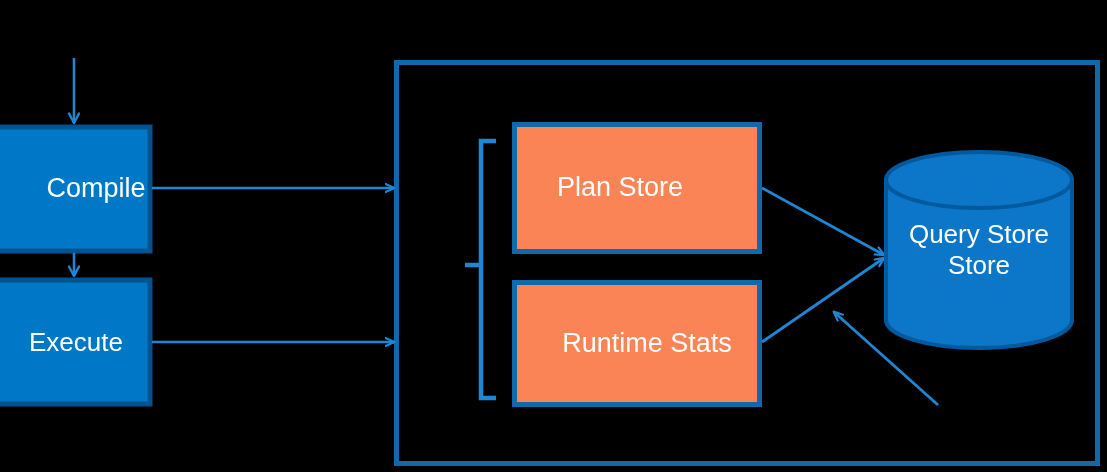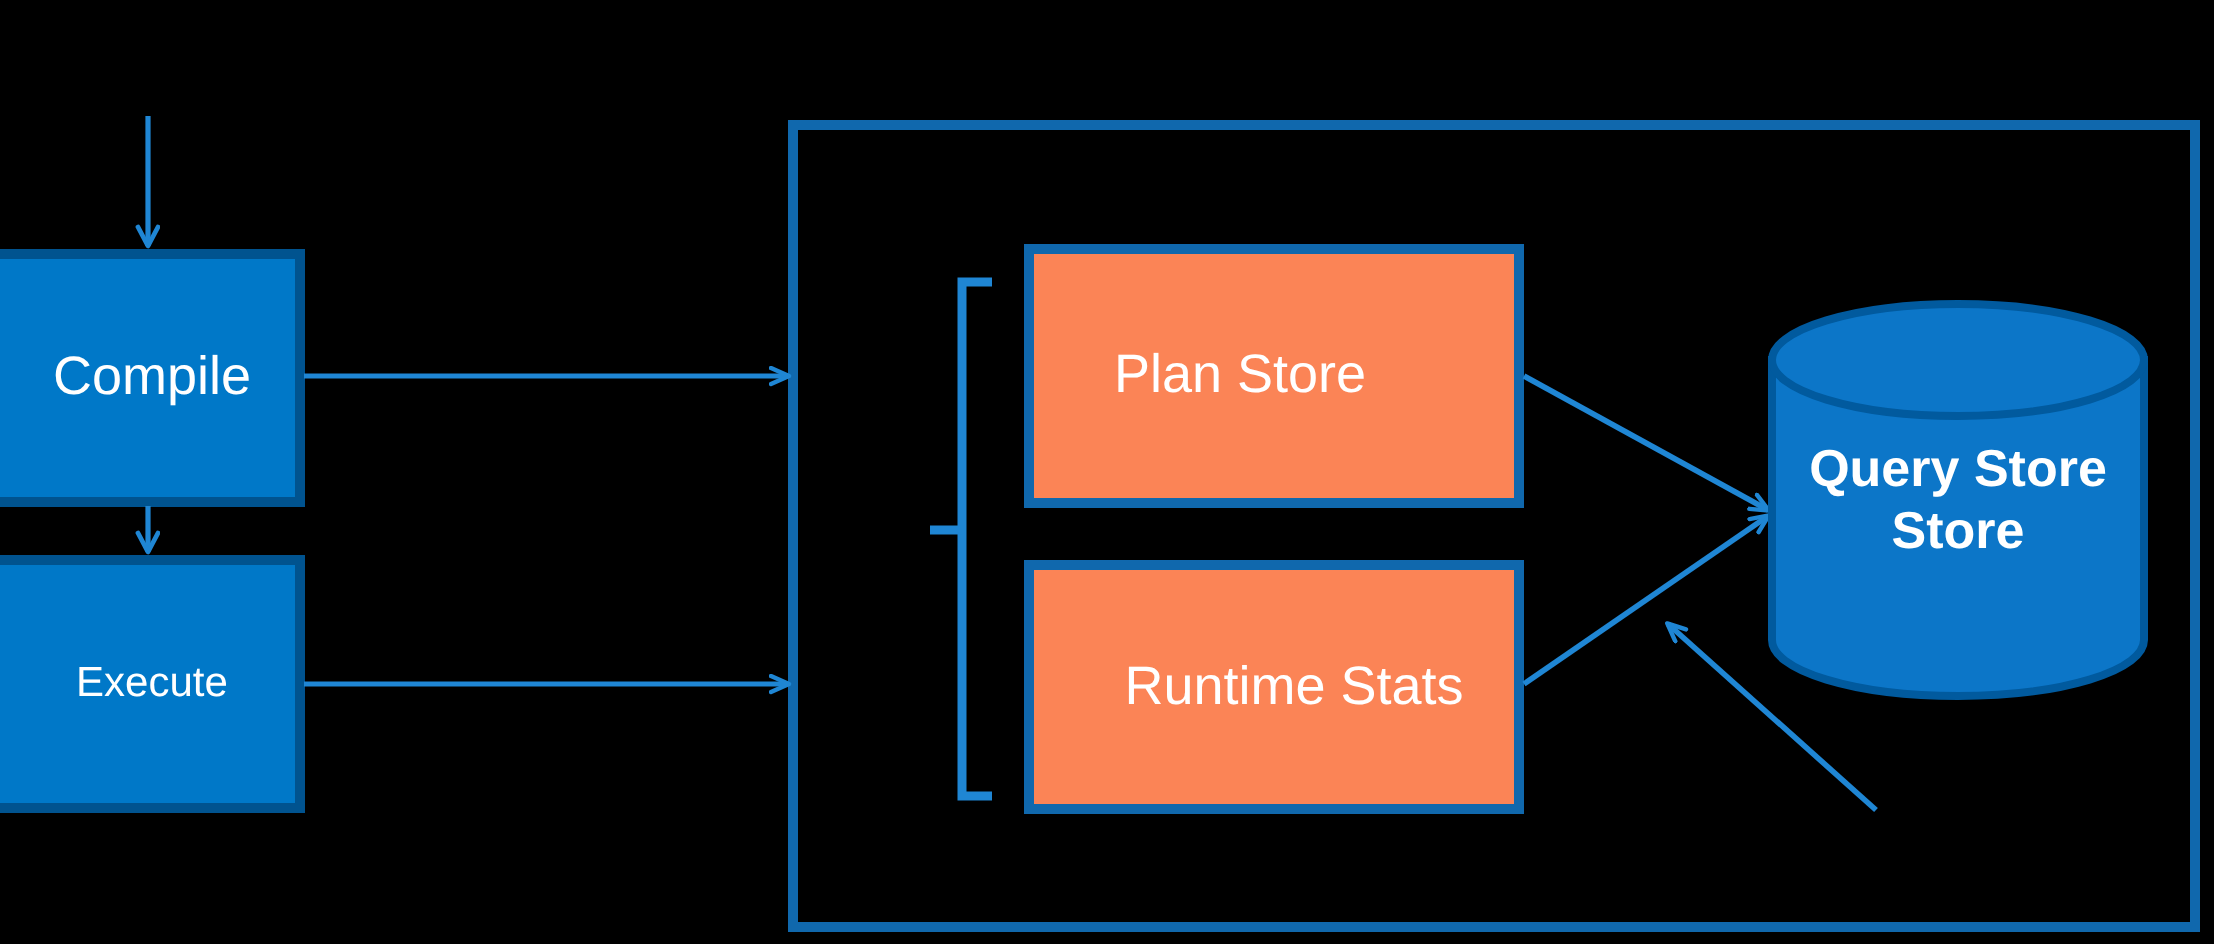"Compile" #label-compile { padding-left: none -> 20px }
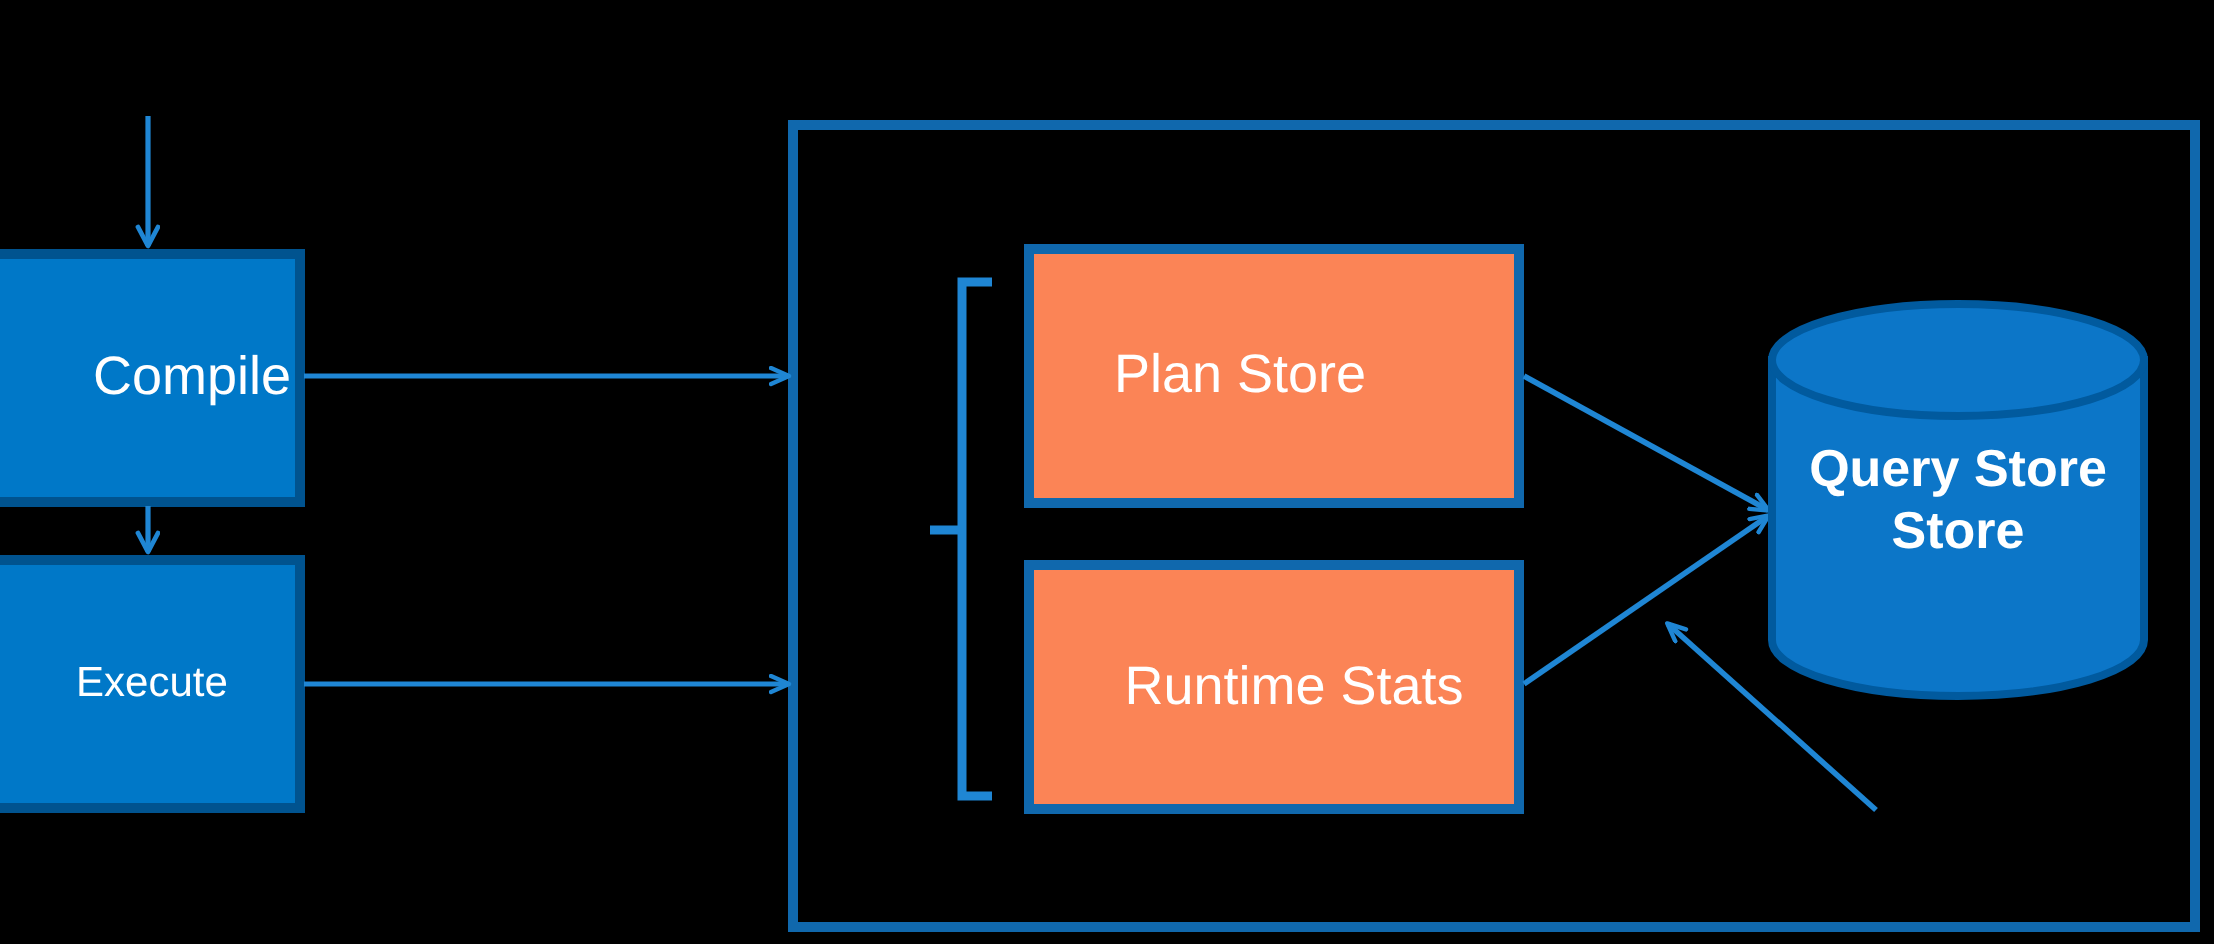"Query Store" #label-query-store-schema span { font-weight: bold -> none }
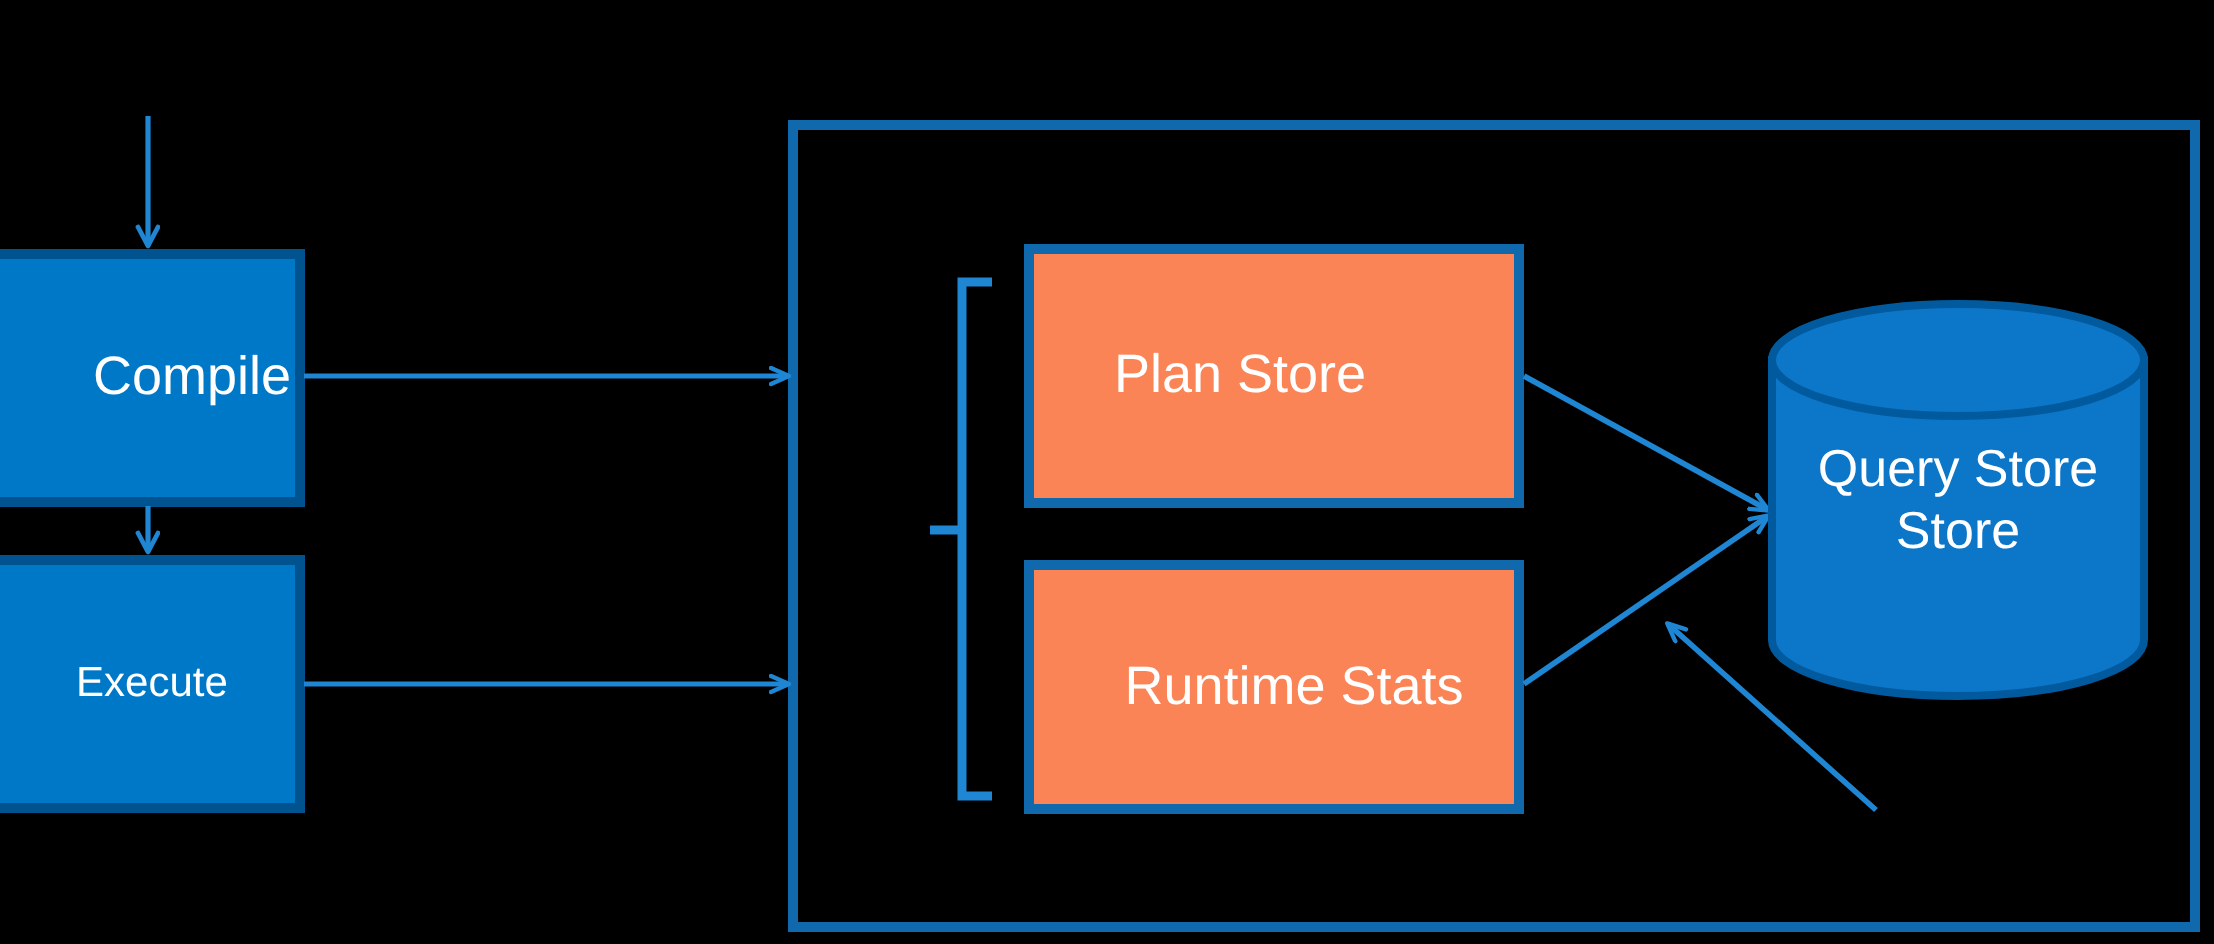"Execute" #label-execute { font-size: 21px -> 26px }
